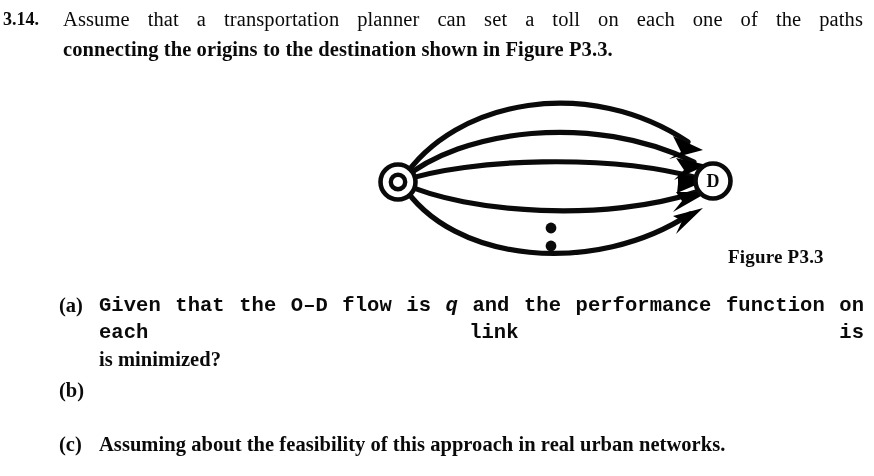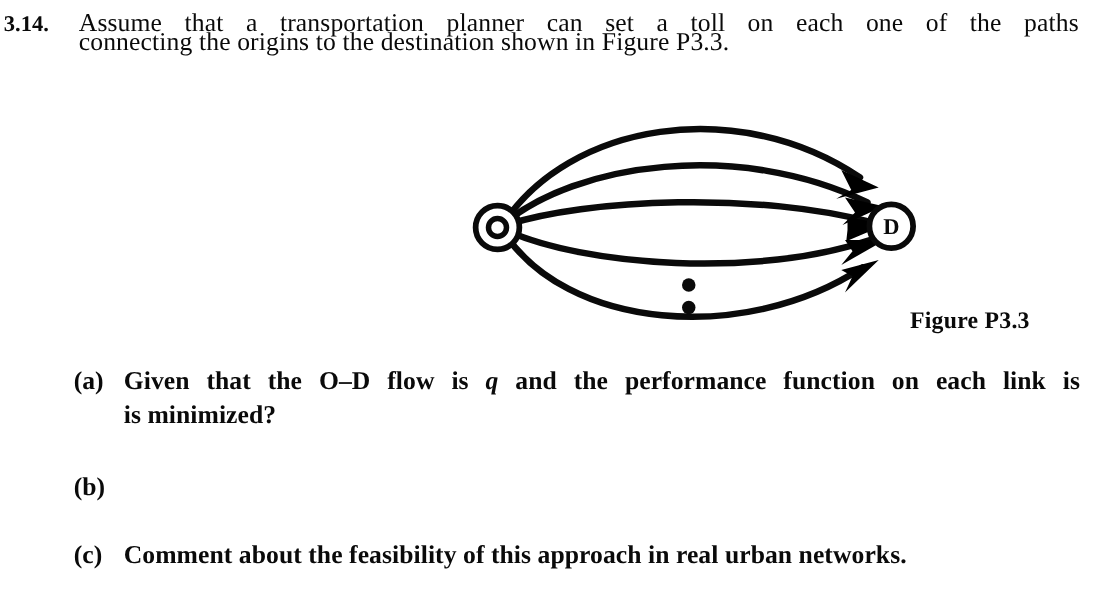"connecting the origins to the" #problem-line-2 { font-weight: 400 -> 700; top: 19px -> 34px }
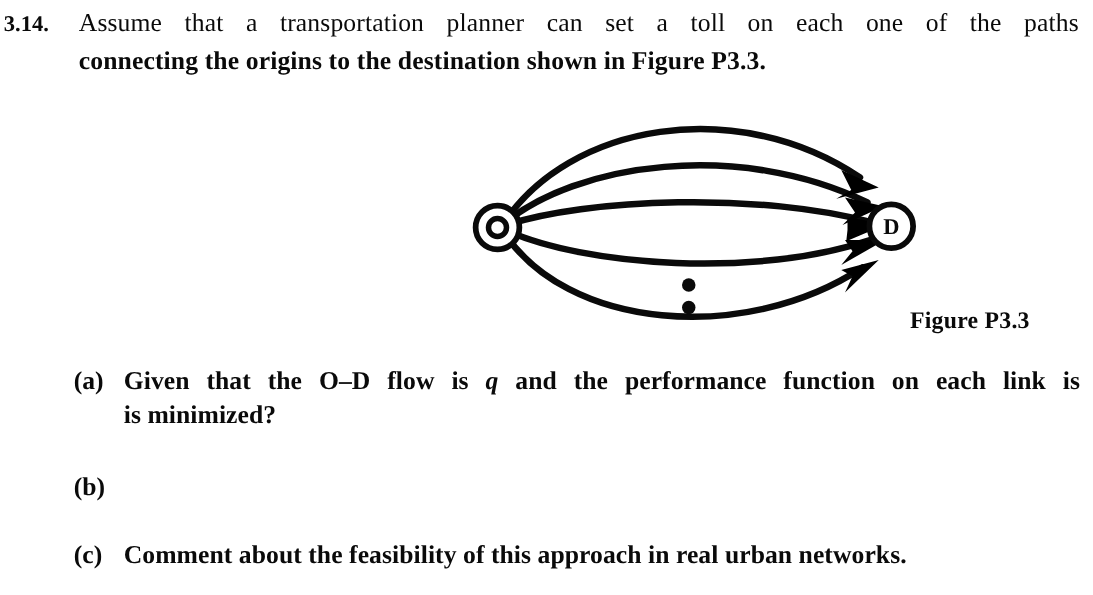"Given that the O–D flow" .sub-body .just { font-family: none -> Liberation Mono, monospace }
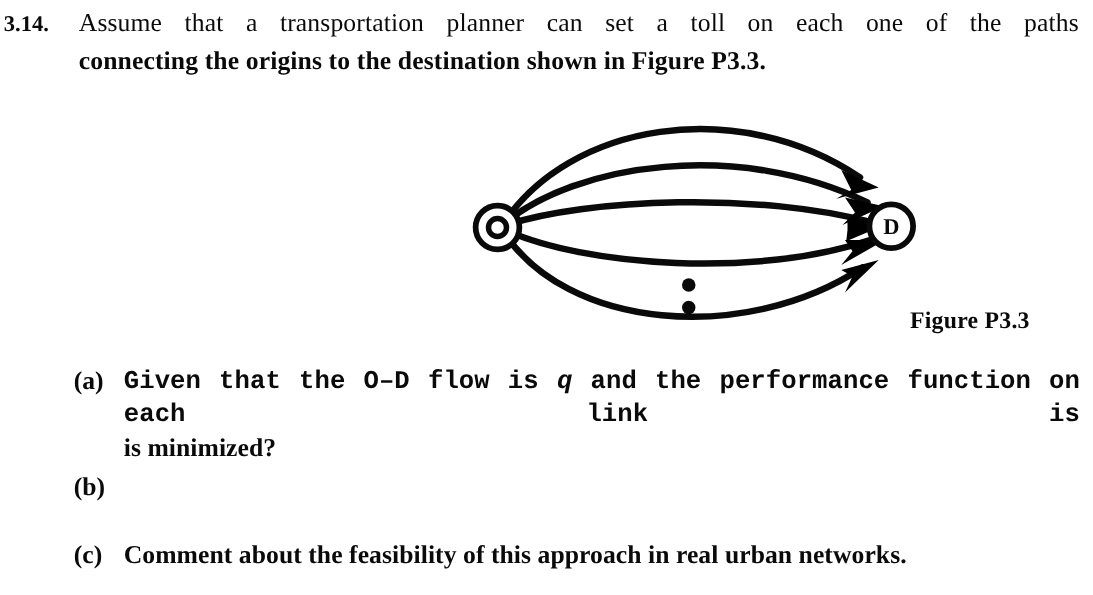"Comment about the feasibility of" span.plain { text: Comment -> Assuming }
